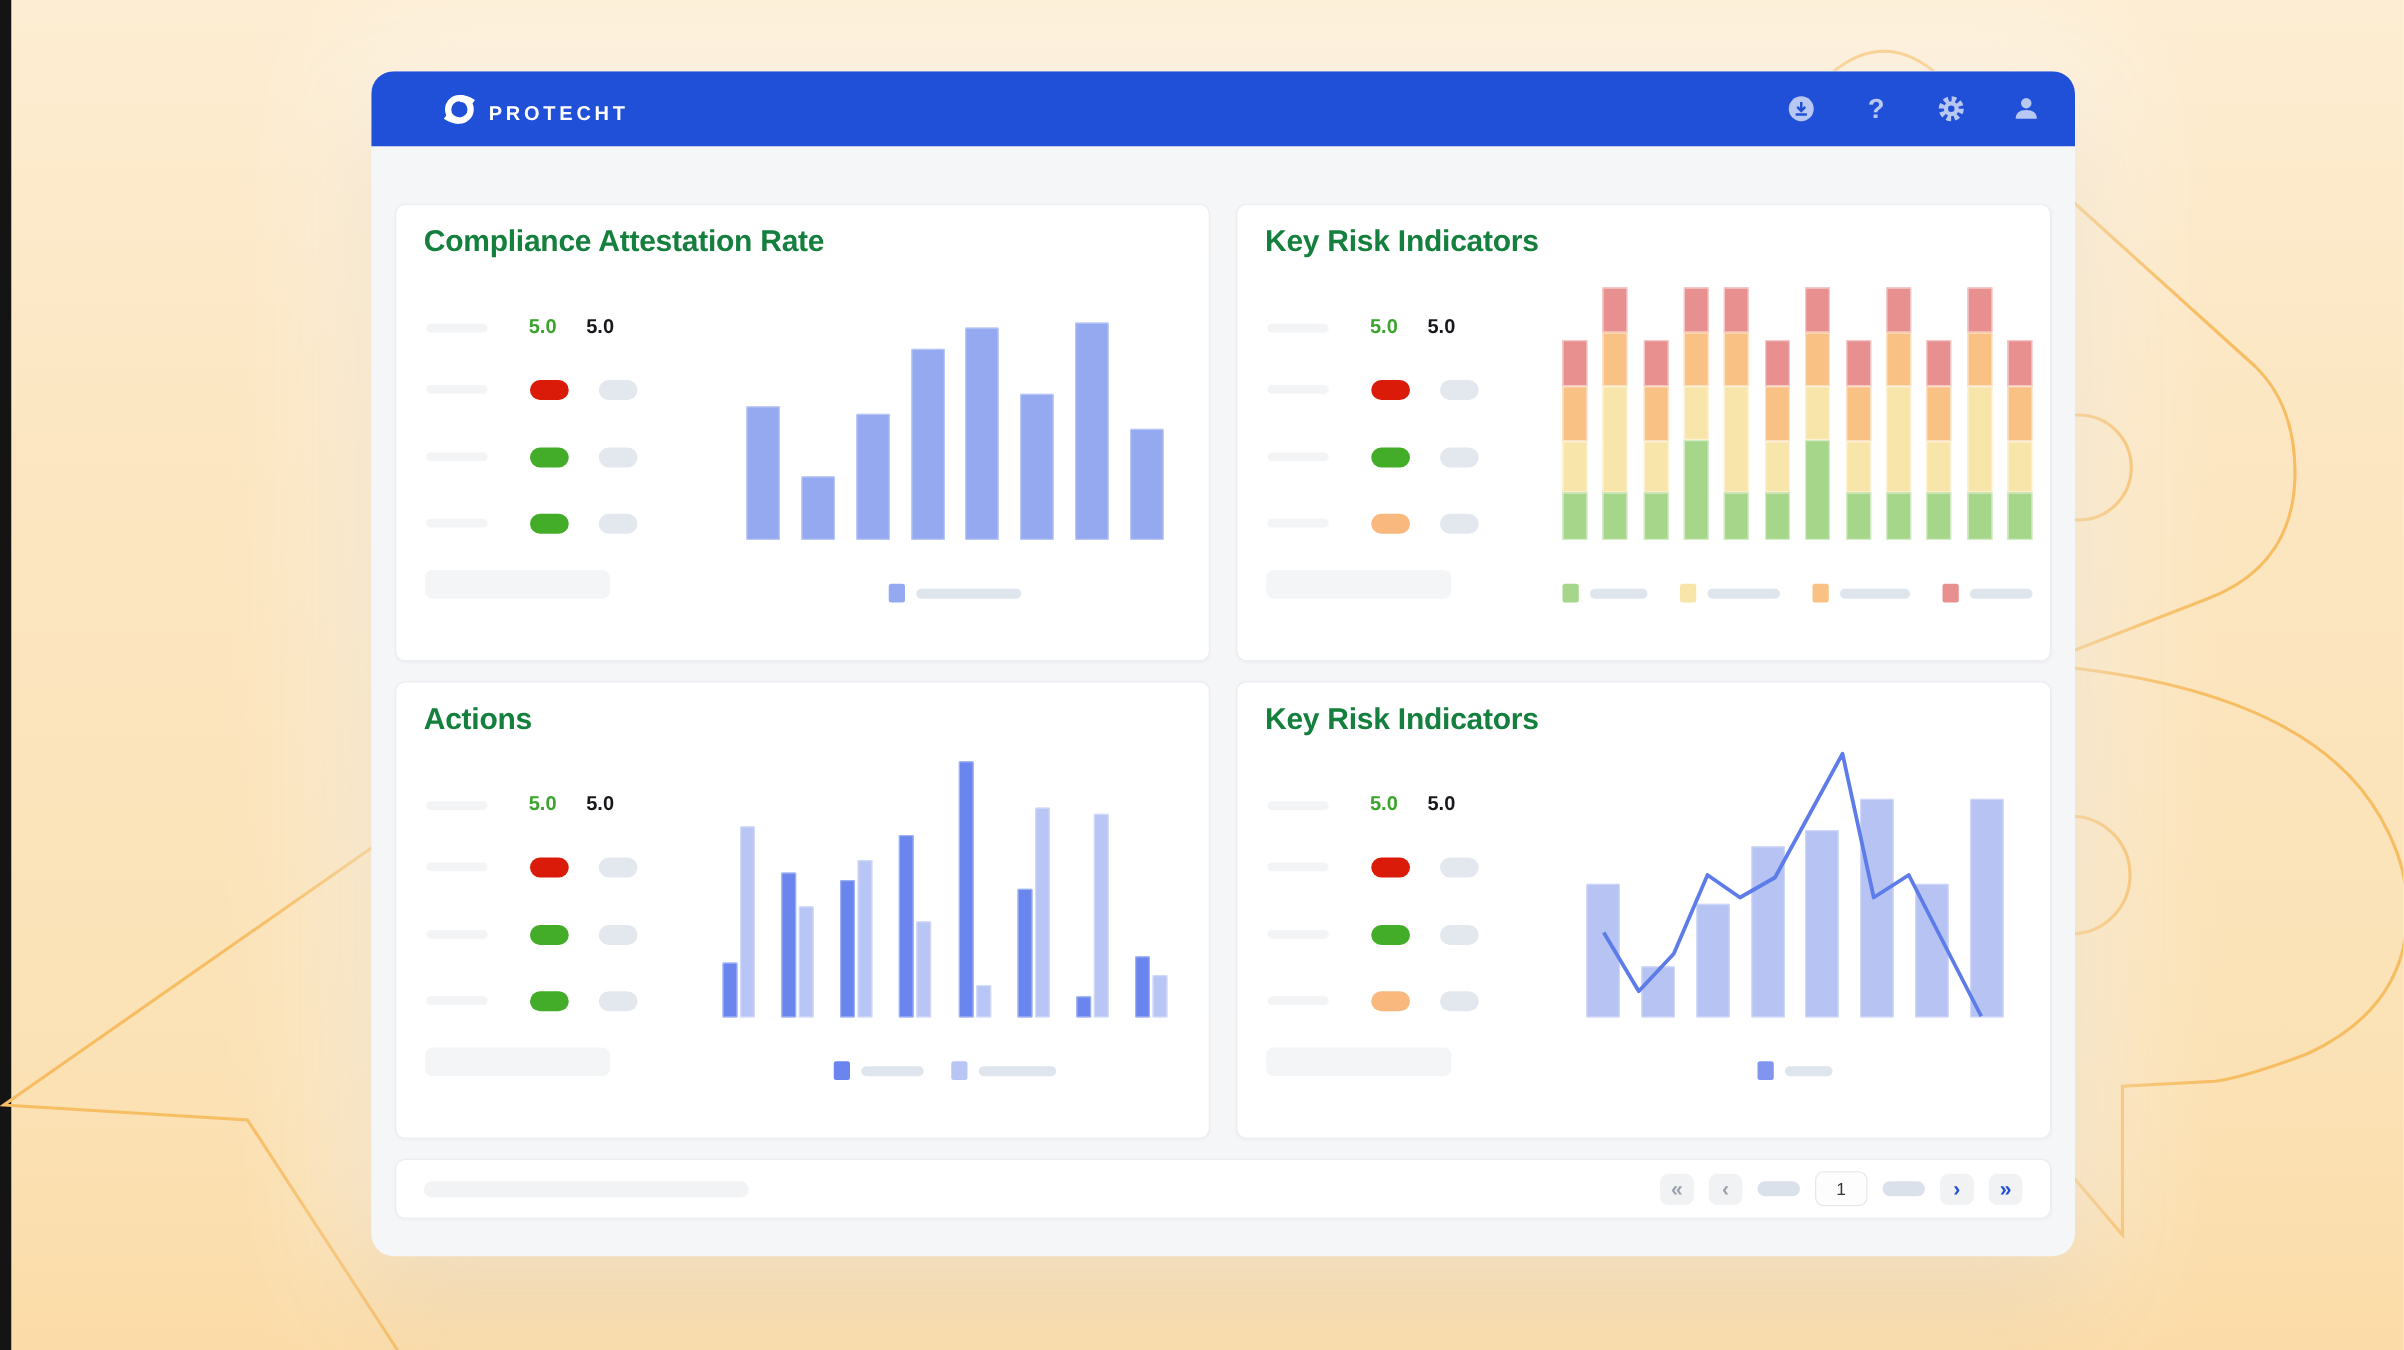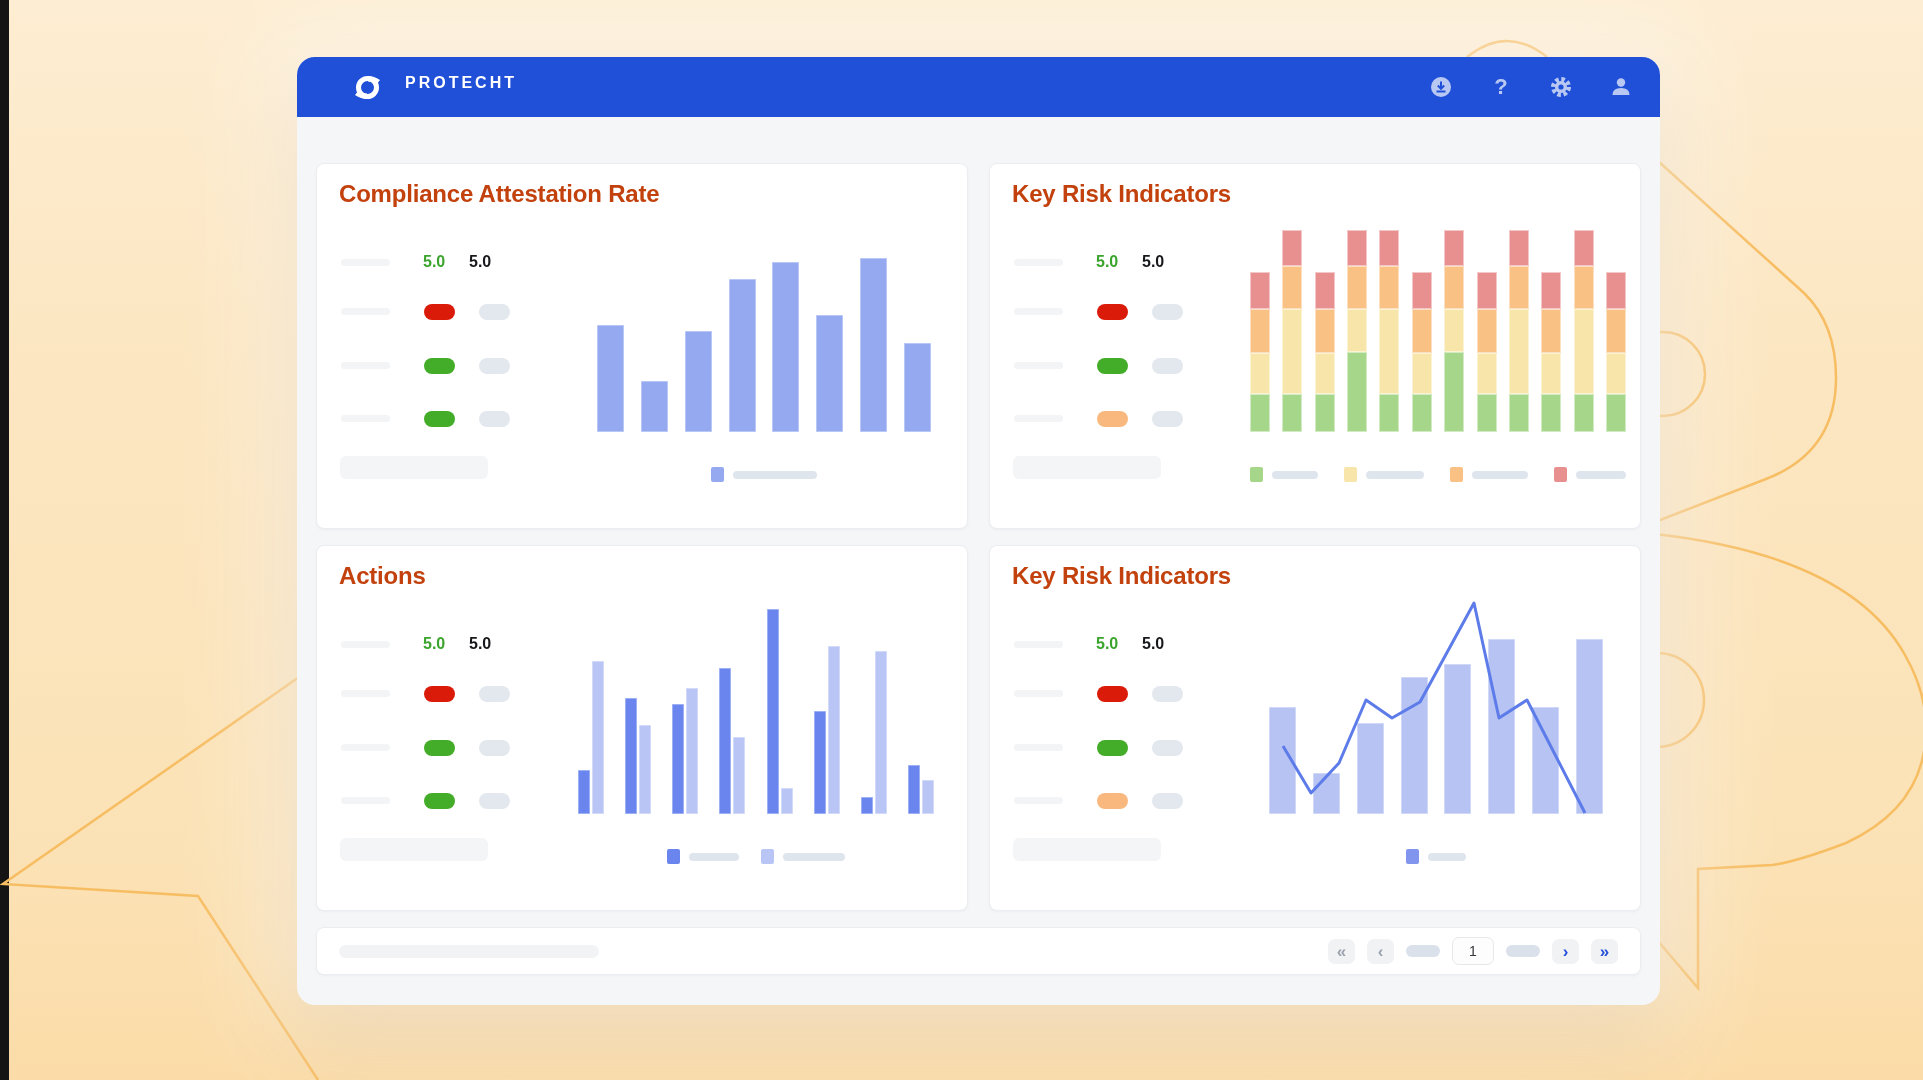"PROTECHT" .brand { align-items: flex-start -> flex-end; gap: 24px -> 10px }
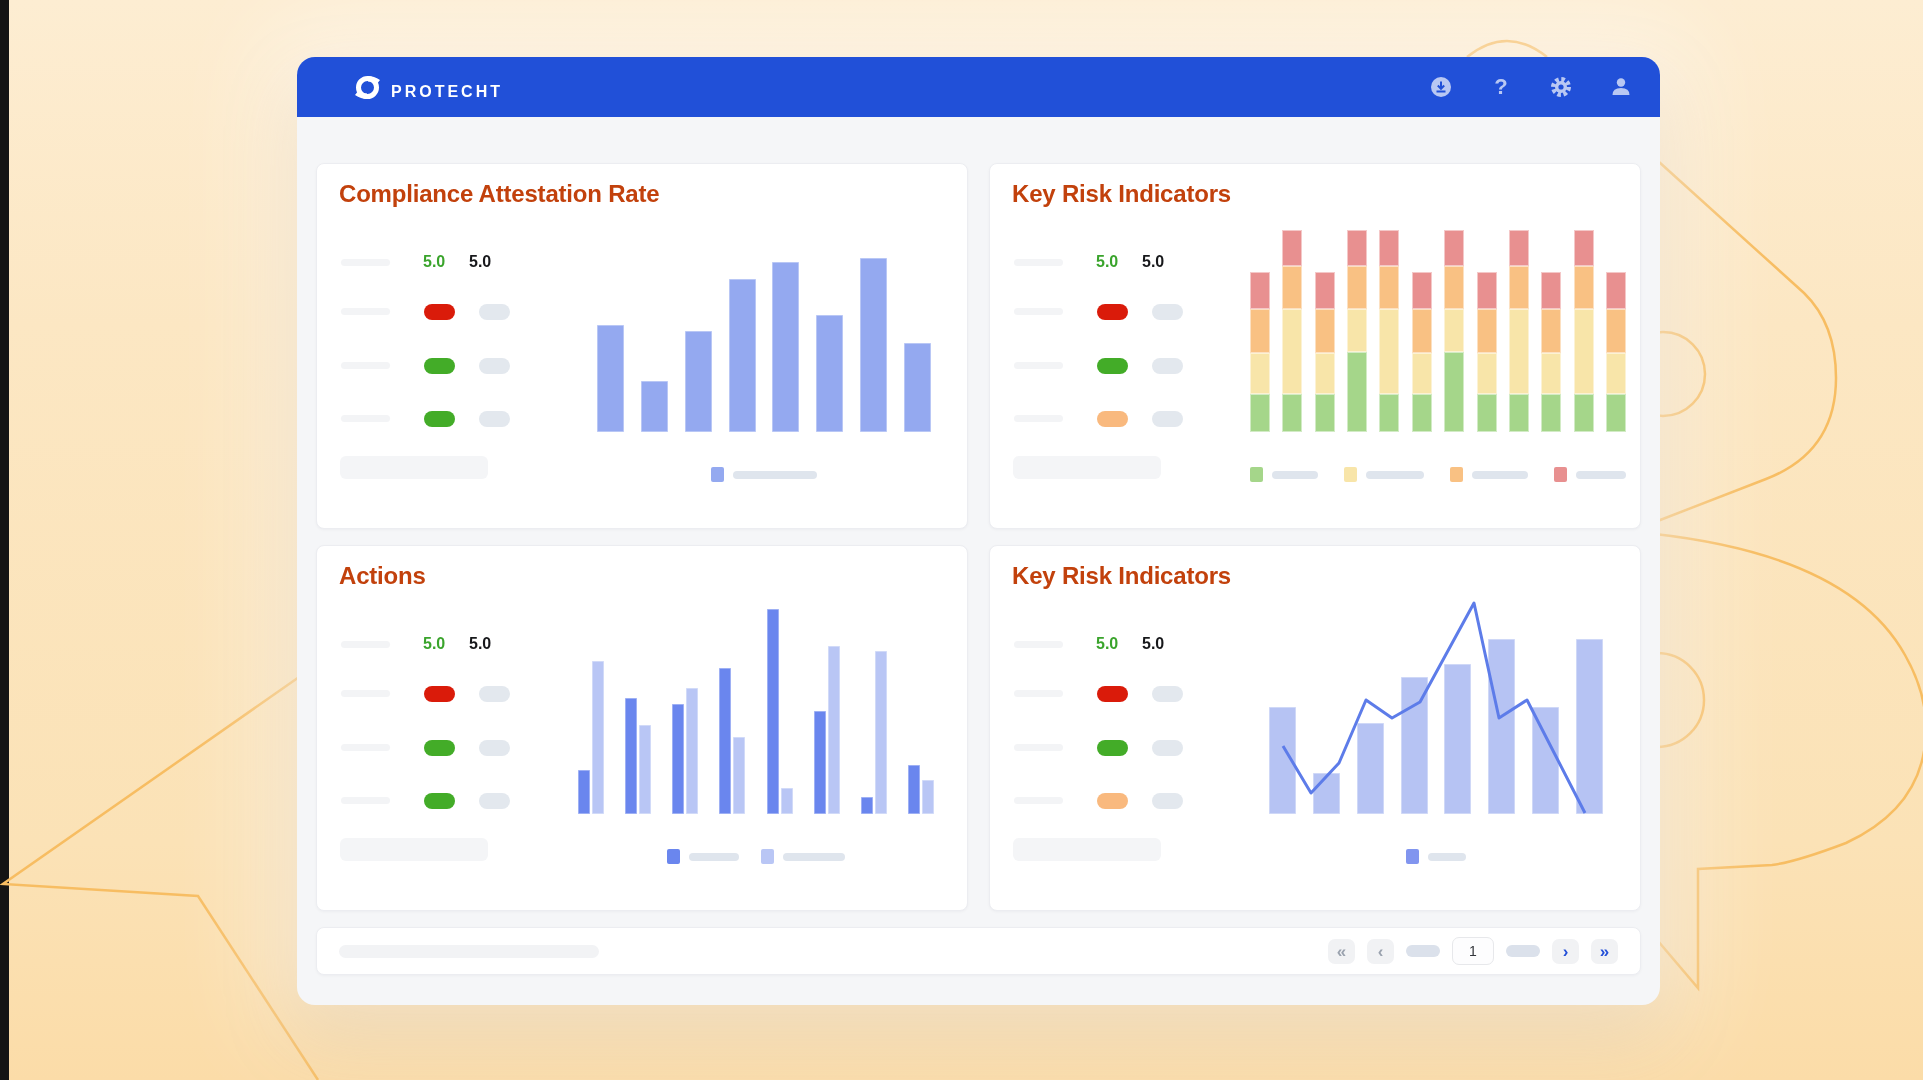"Compliance Attestation Rate" .card h2 { color: #c2410c -> #15803d }
